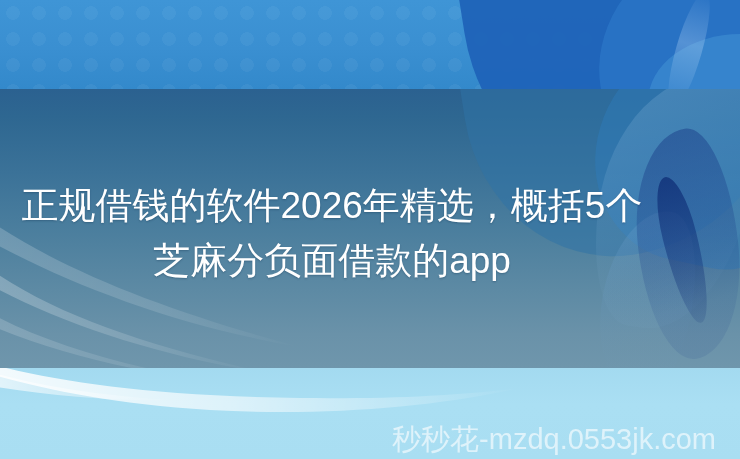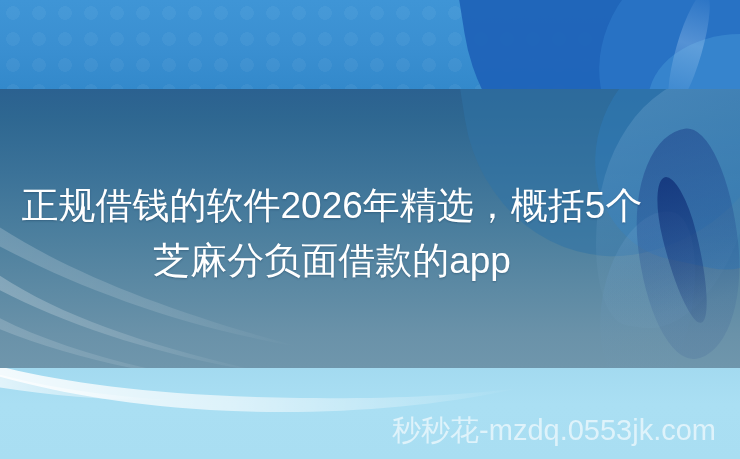"秒秒花-mzdq.0553jk.com" #watermark { top: 411px -> 420px }
